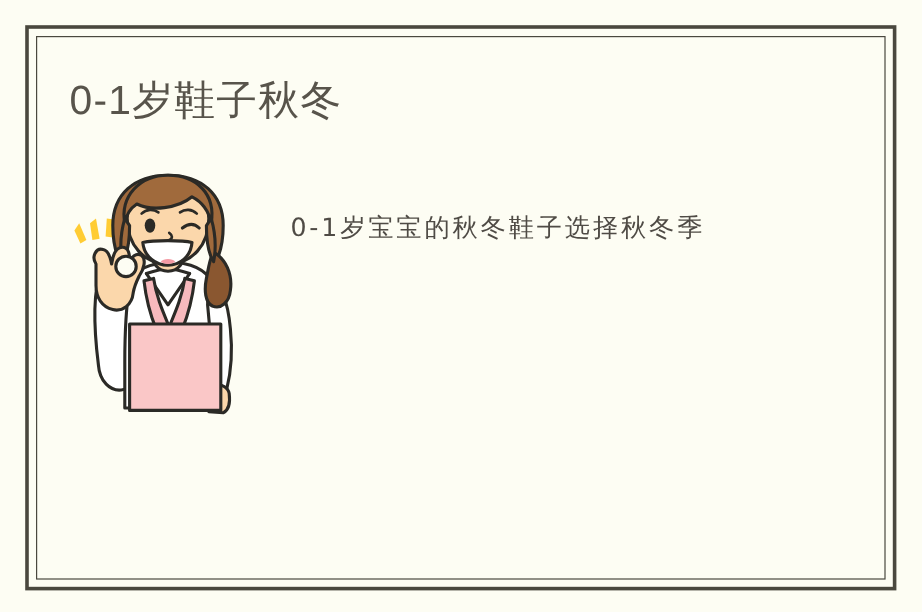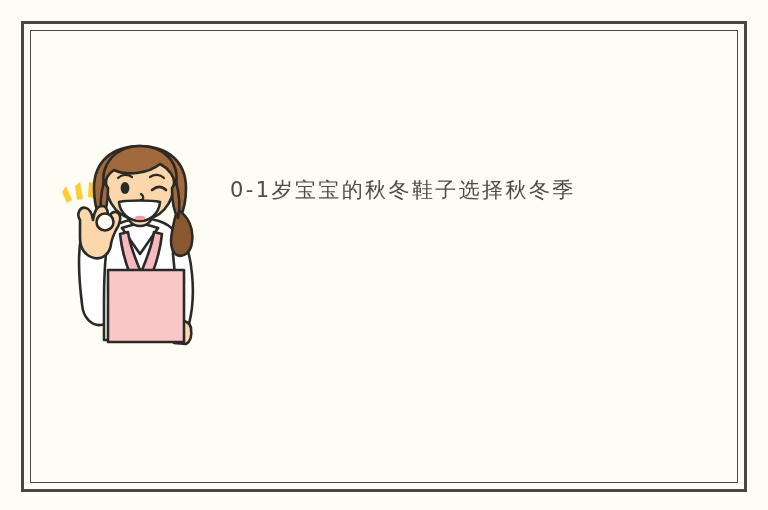"0-1岁鞋子秋冬" div.title { html: none -> <div>0-1岁鞋子秋冬</div> }
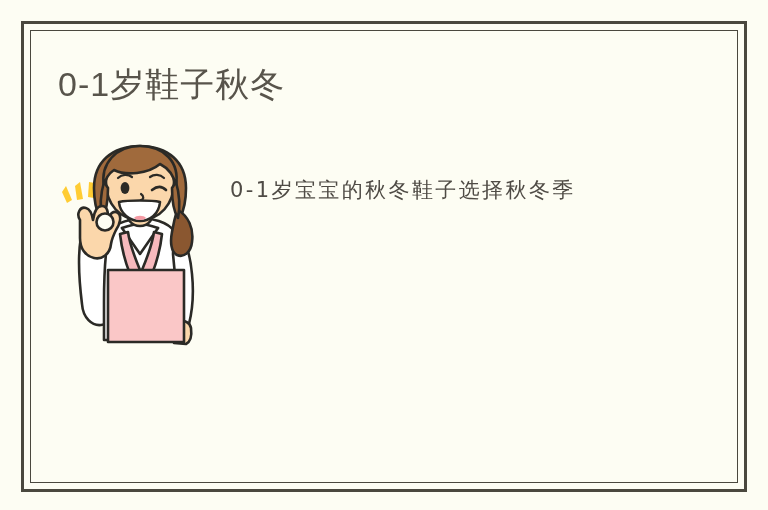"0-1岁宝宝的秋冬鞋子选择秋冬季" .body-copy { left: 230px -> 242px }
